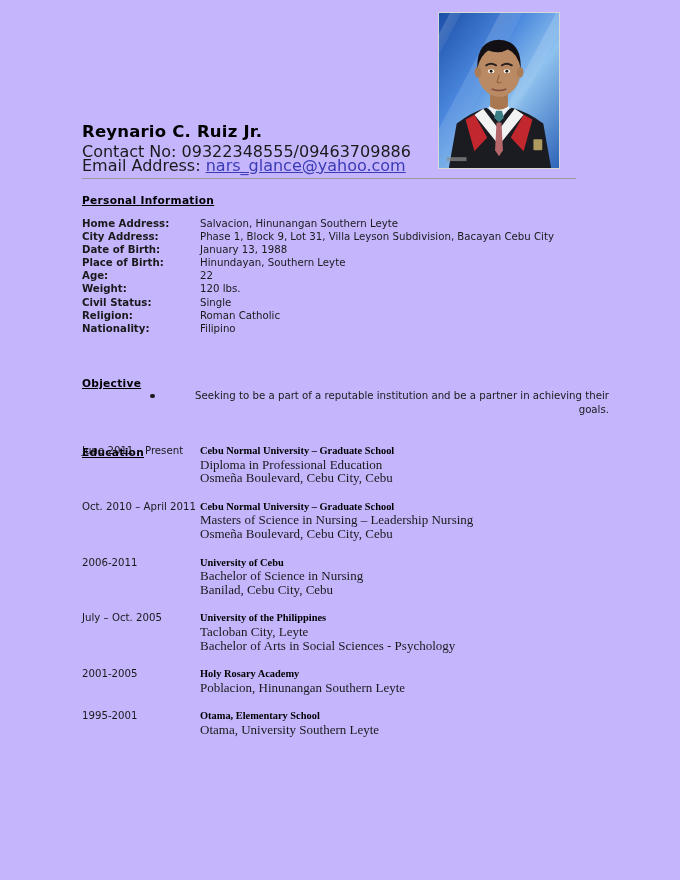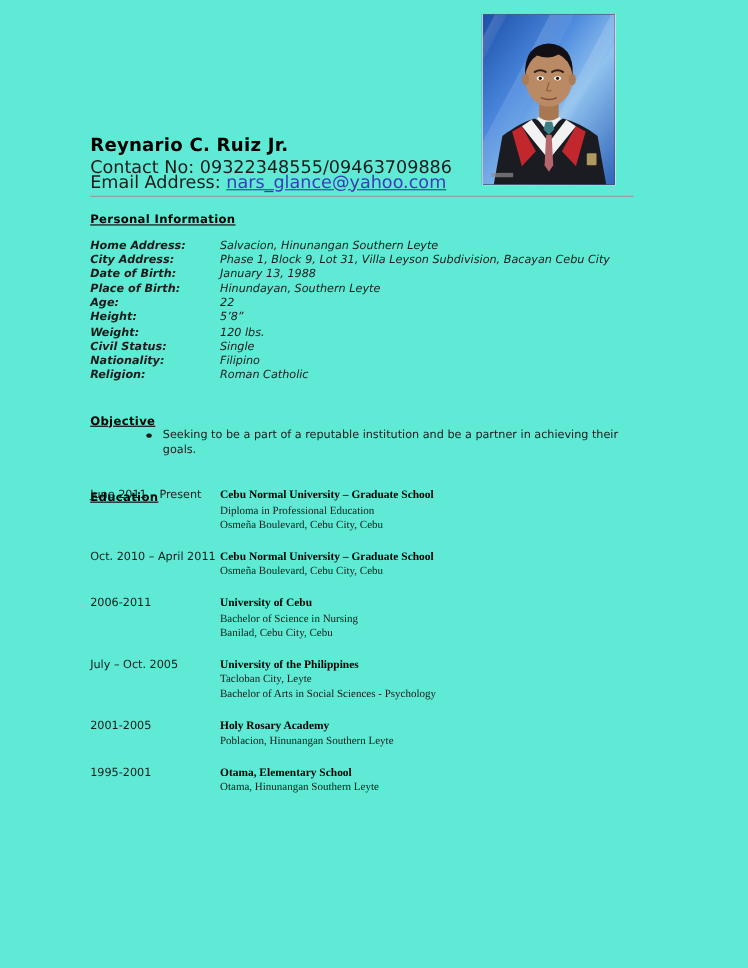"Reynario C. Ruiz Jr." .page { background: #5eead4 -> #c4b5fd }
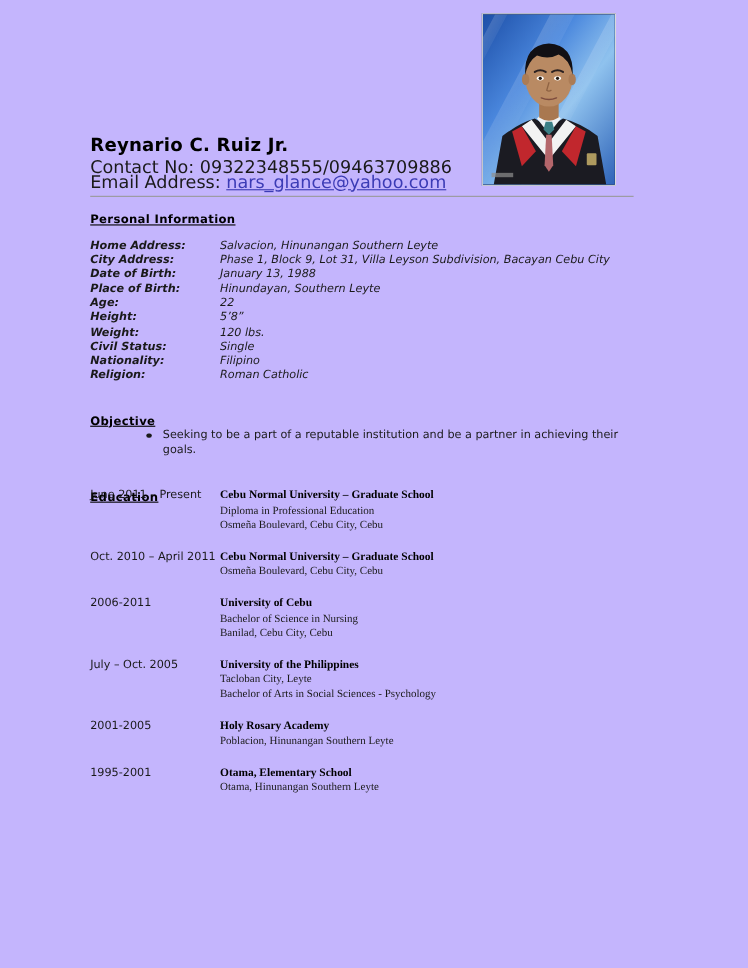"Home Address:" .personal-info { font-style: italic -> none }
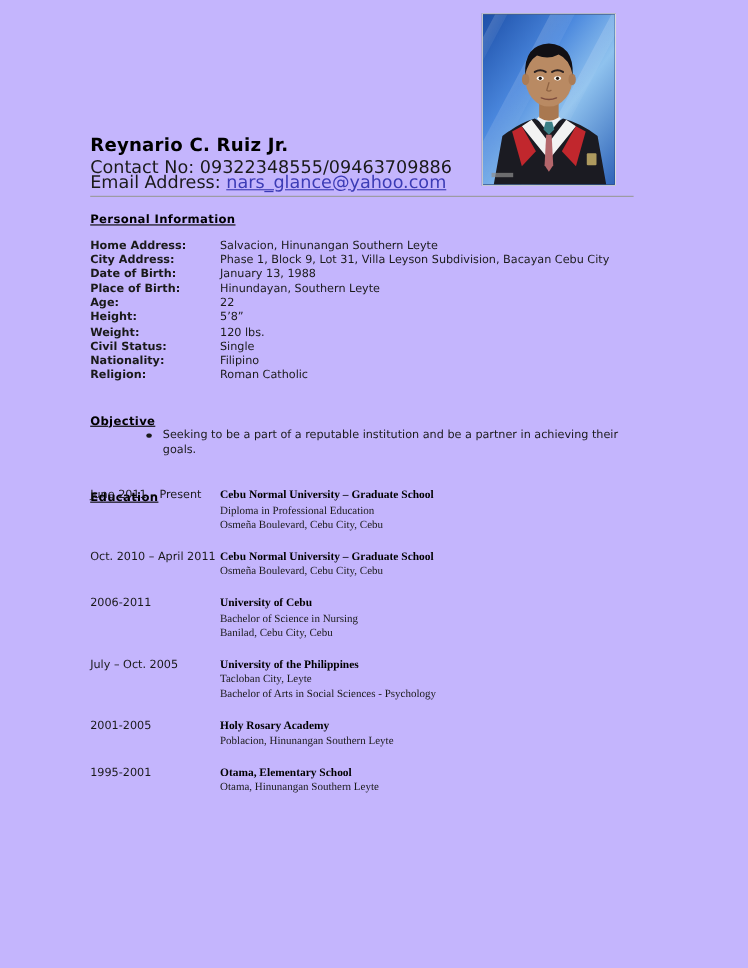"Height:" tr { html: <tr> <td>Height:</td> <td>5’8”</td> </tr> -> none }
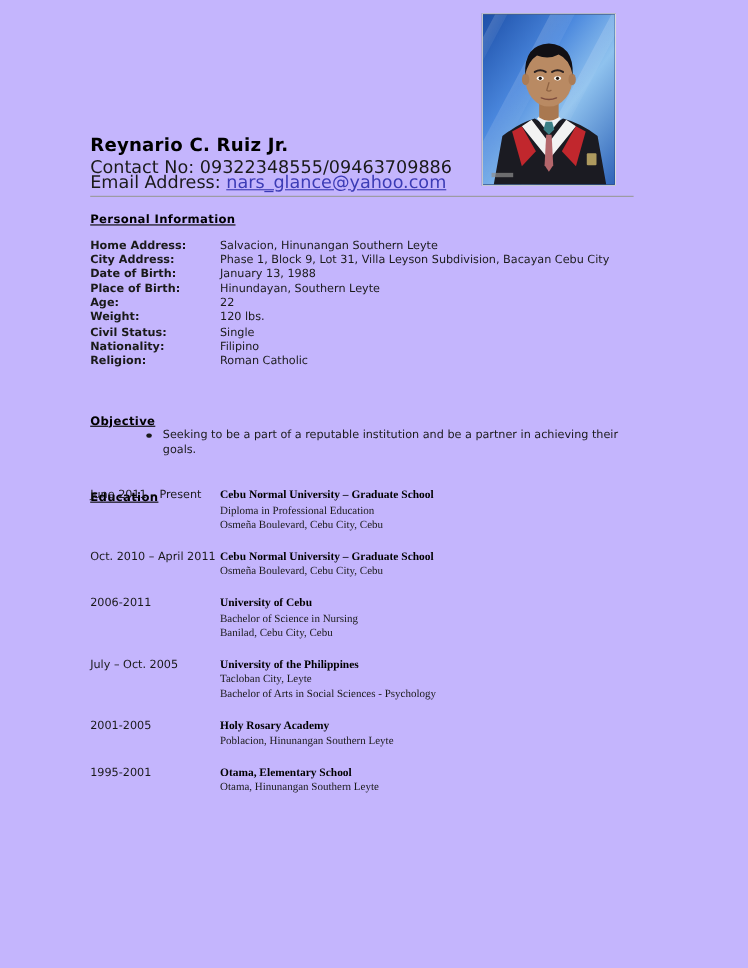"Nationality:" tr { order: before "Religion:" -> after "Religion:" }
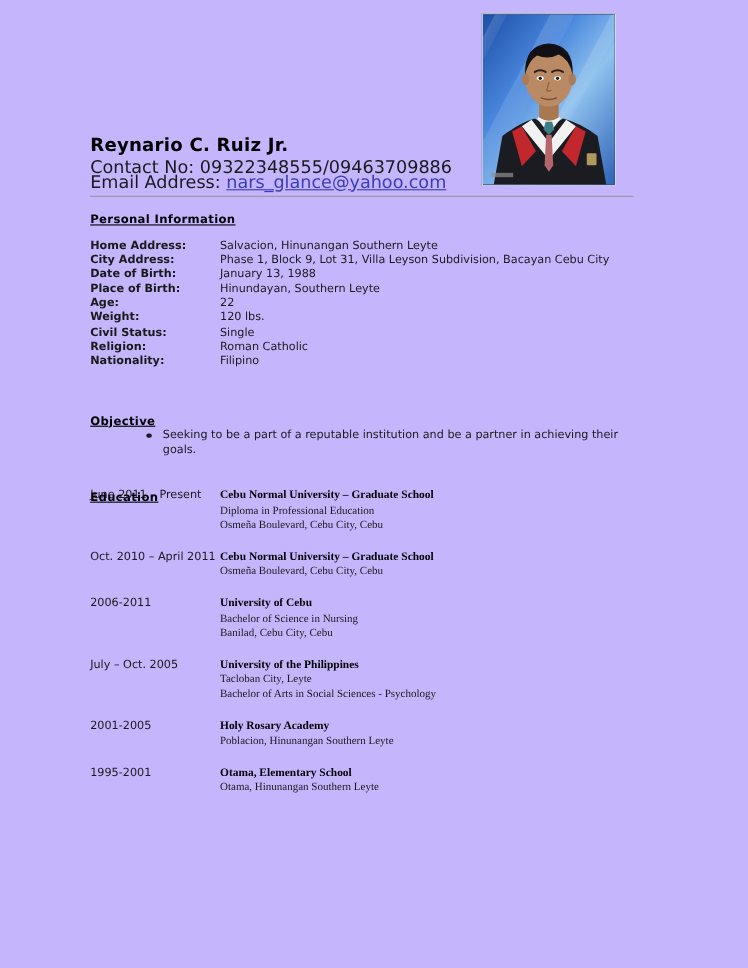"Seeking to be a part" .objective-list { left: 132px -> 149px; text-align: none -> right }
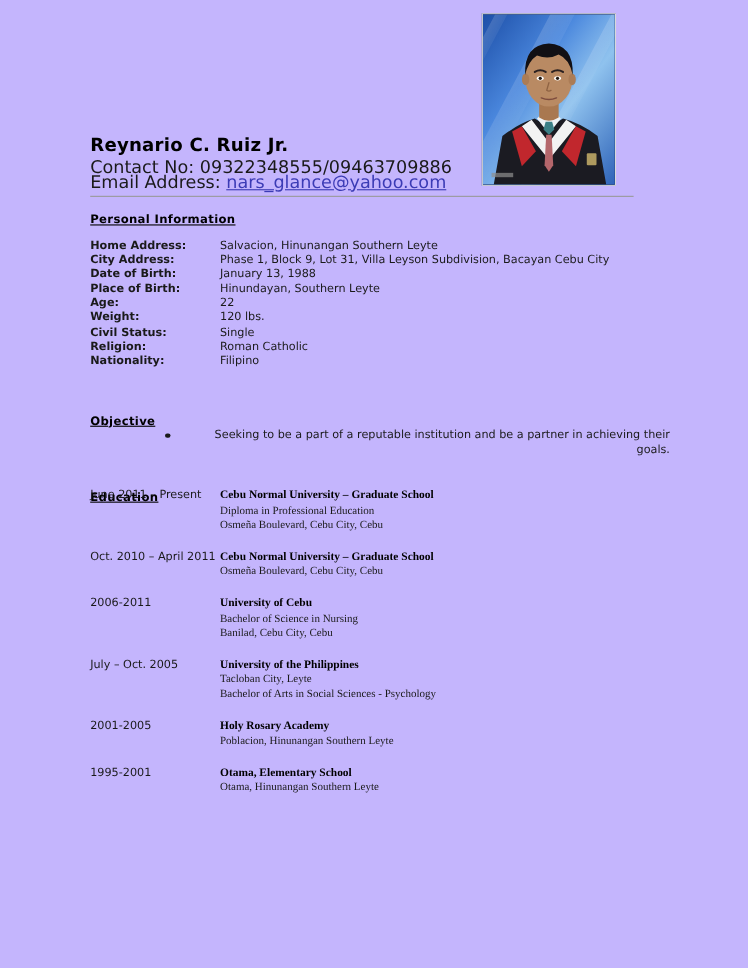"Diploma in Professional Education" .edu-line { font-size: 10px -> 13px }
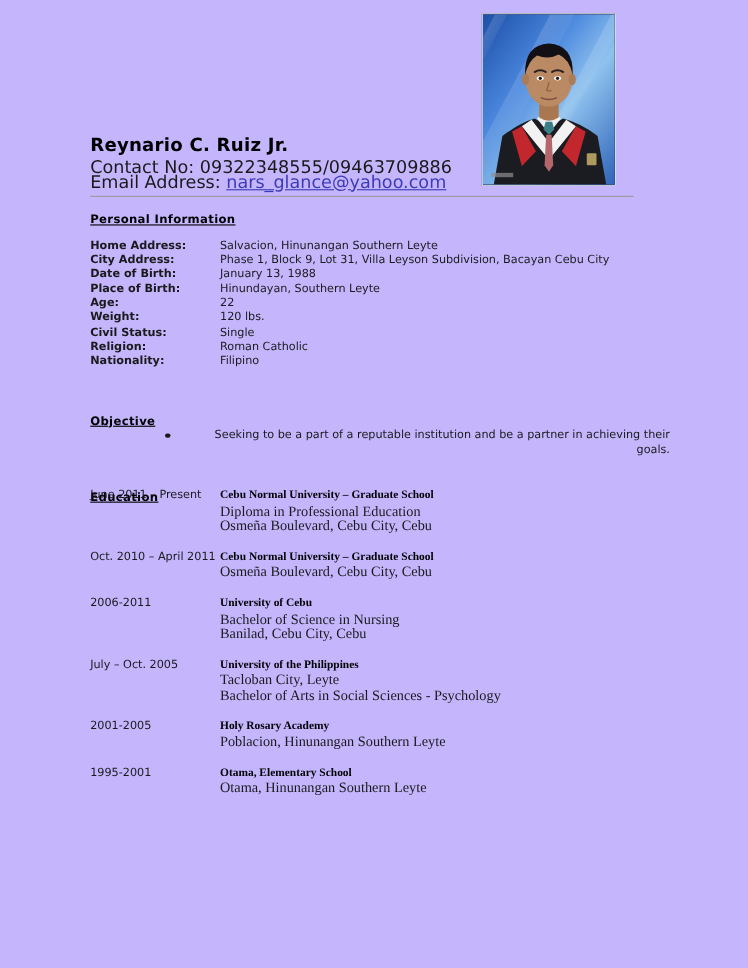"Masters of Science in Nursing" div.edu-line { html: none -> <div>Masters of Science in Nursing – Leadership Nursing</div> }
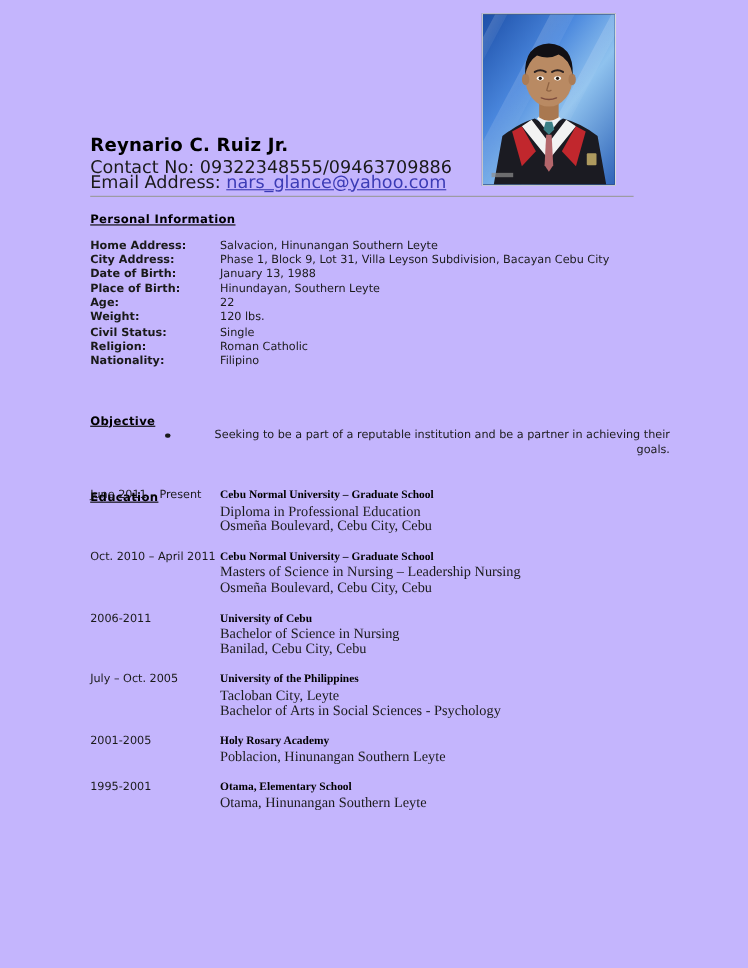"Otama, Hinunangan Southern Leyte" div.edu-line { text: Hinunangan -> University }
